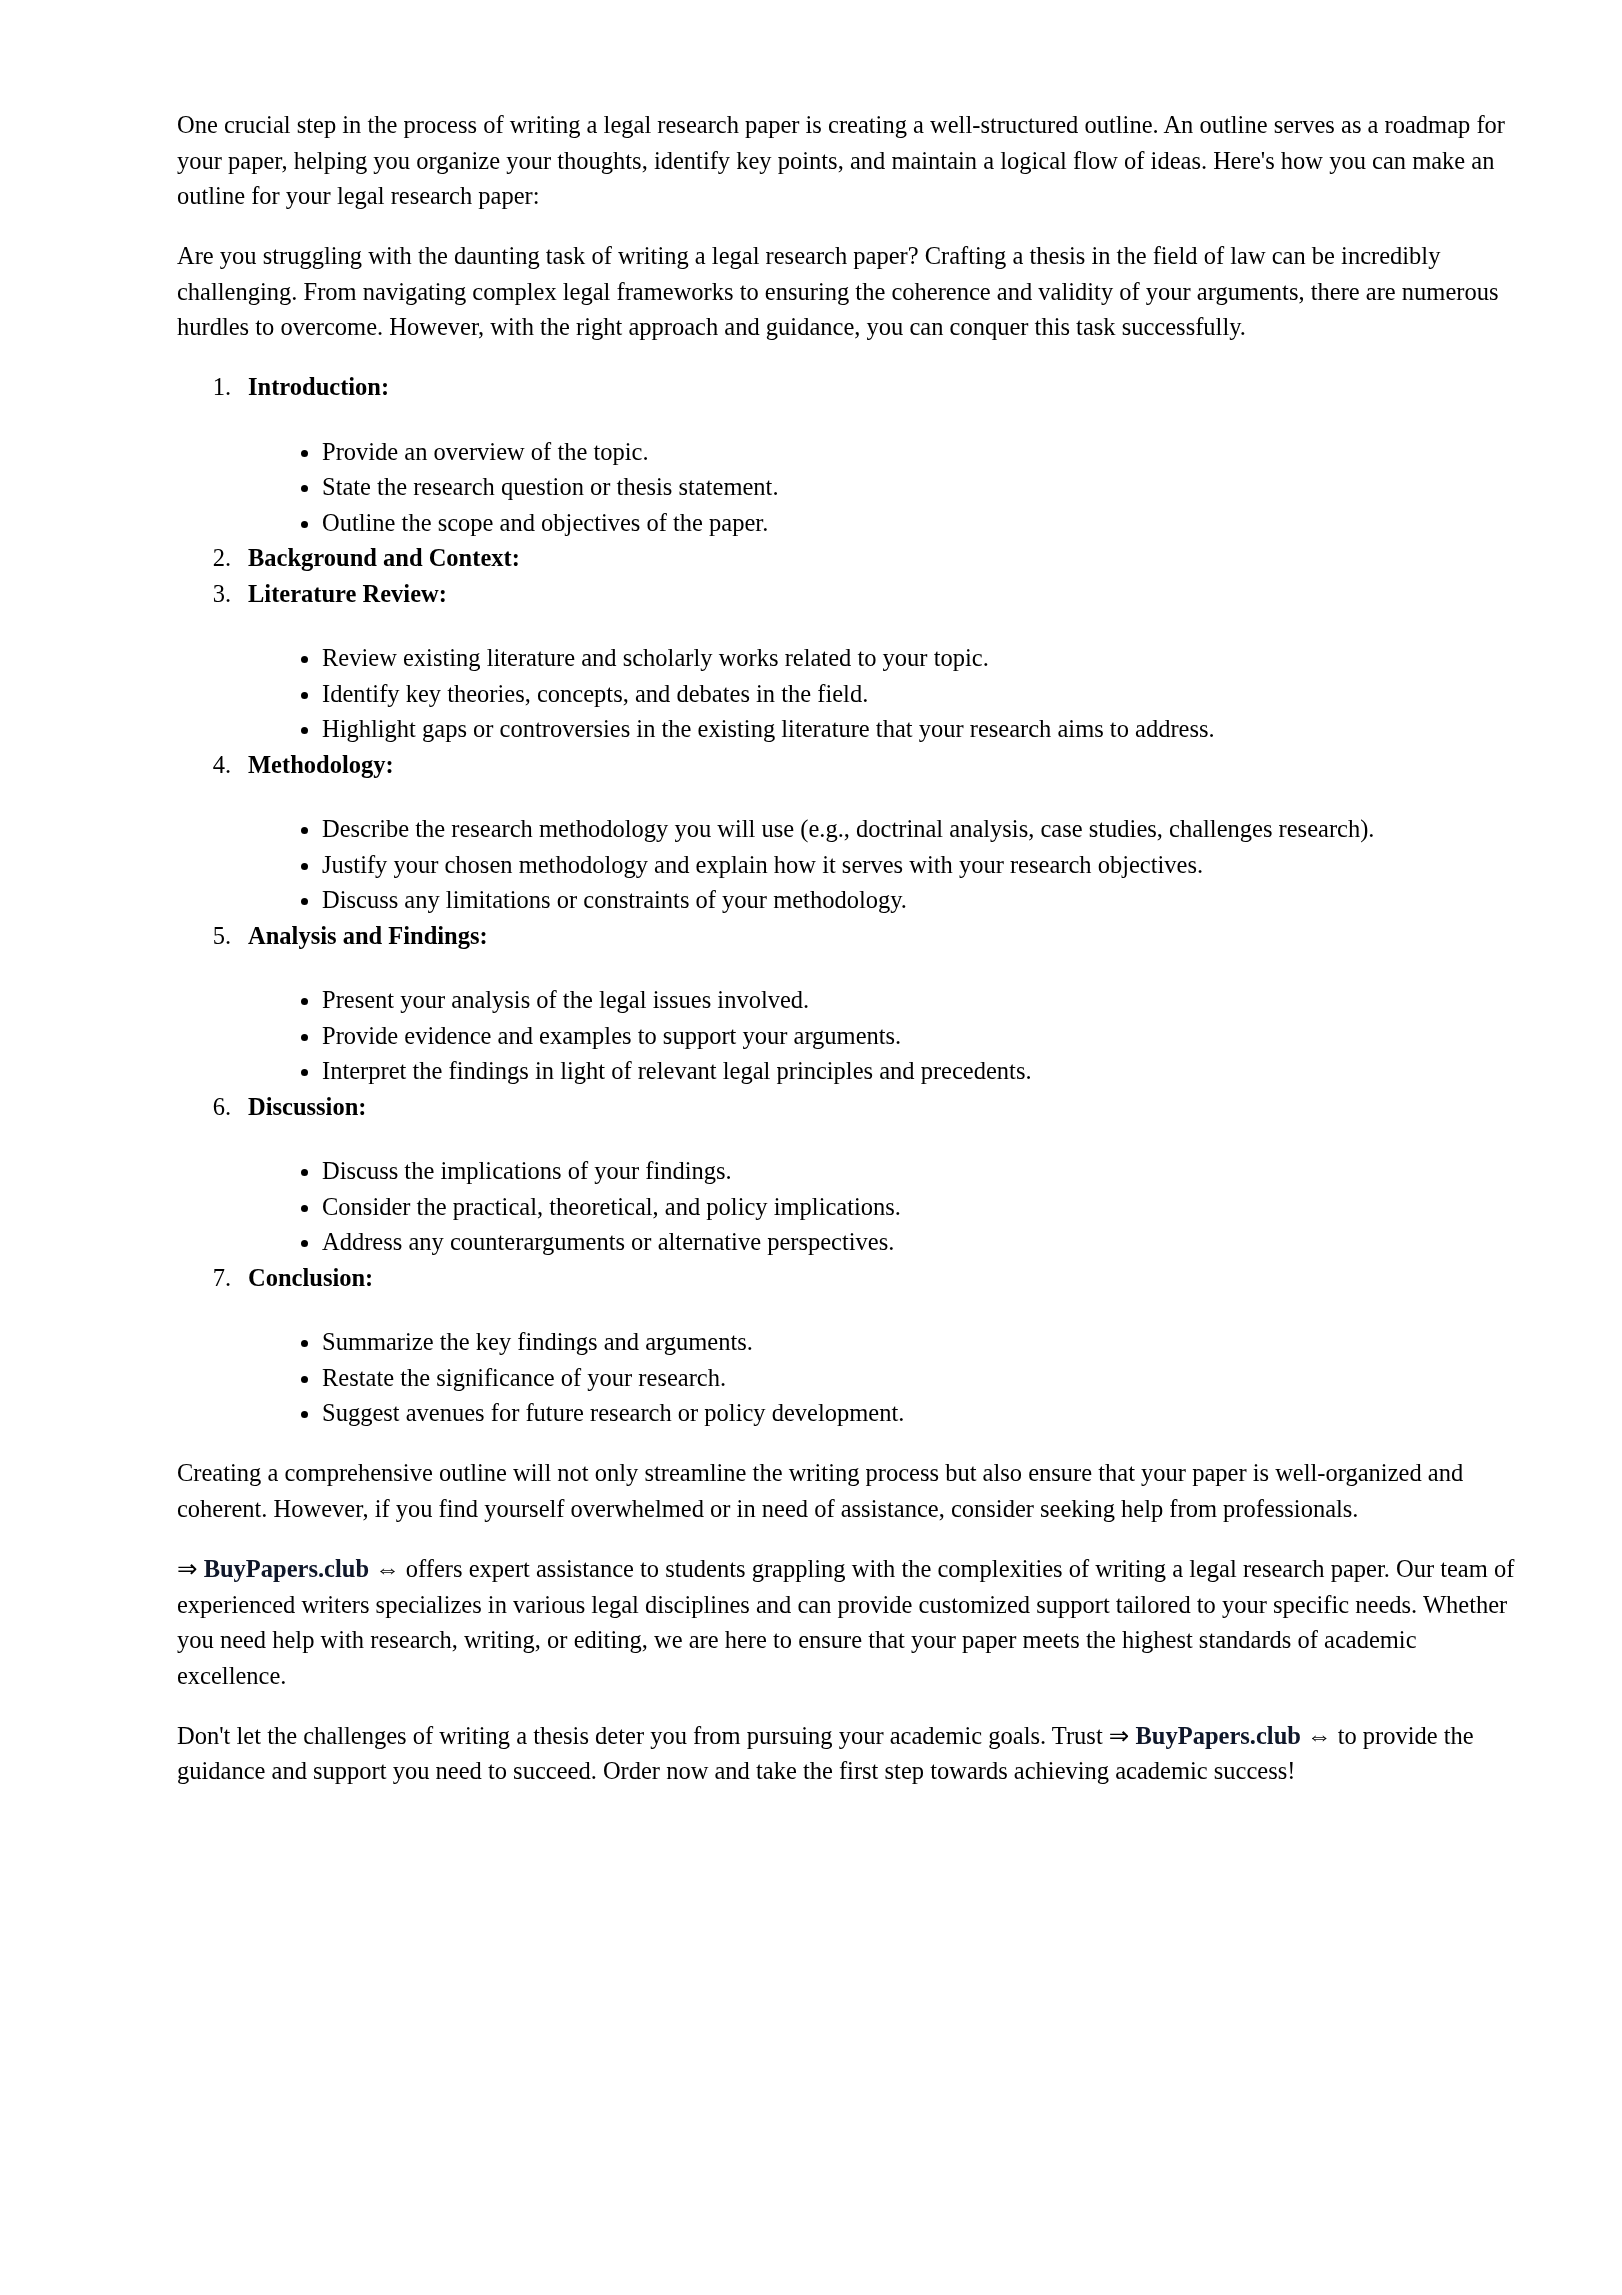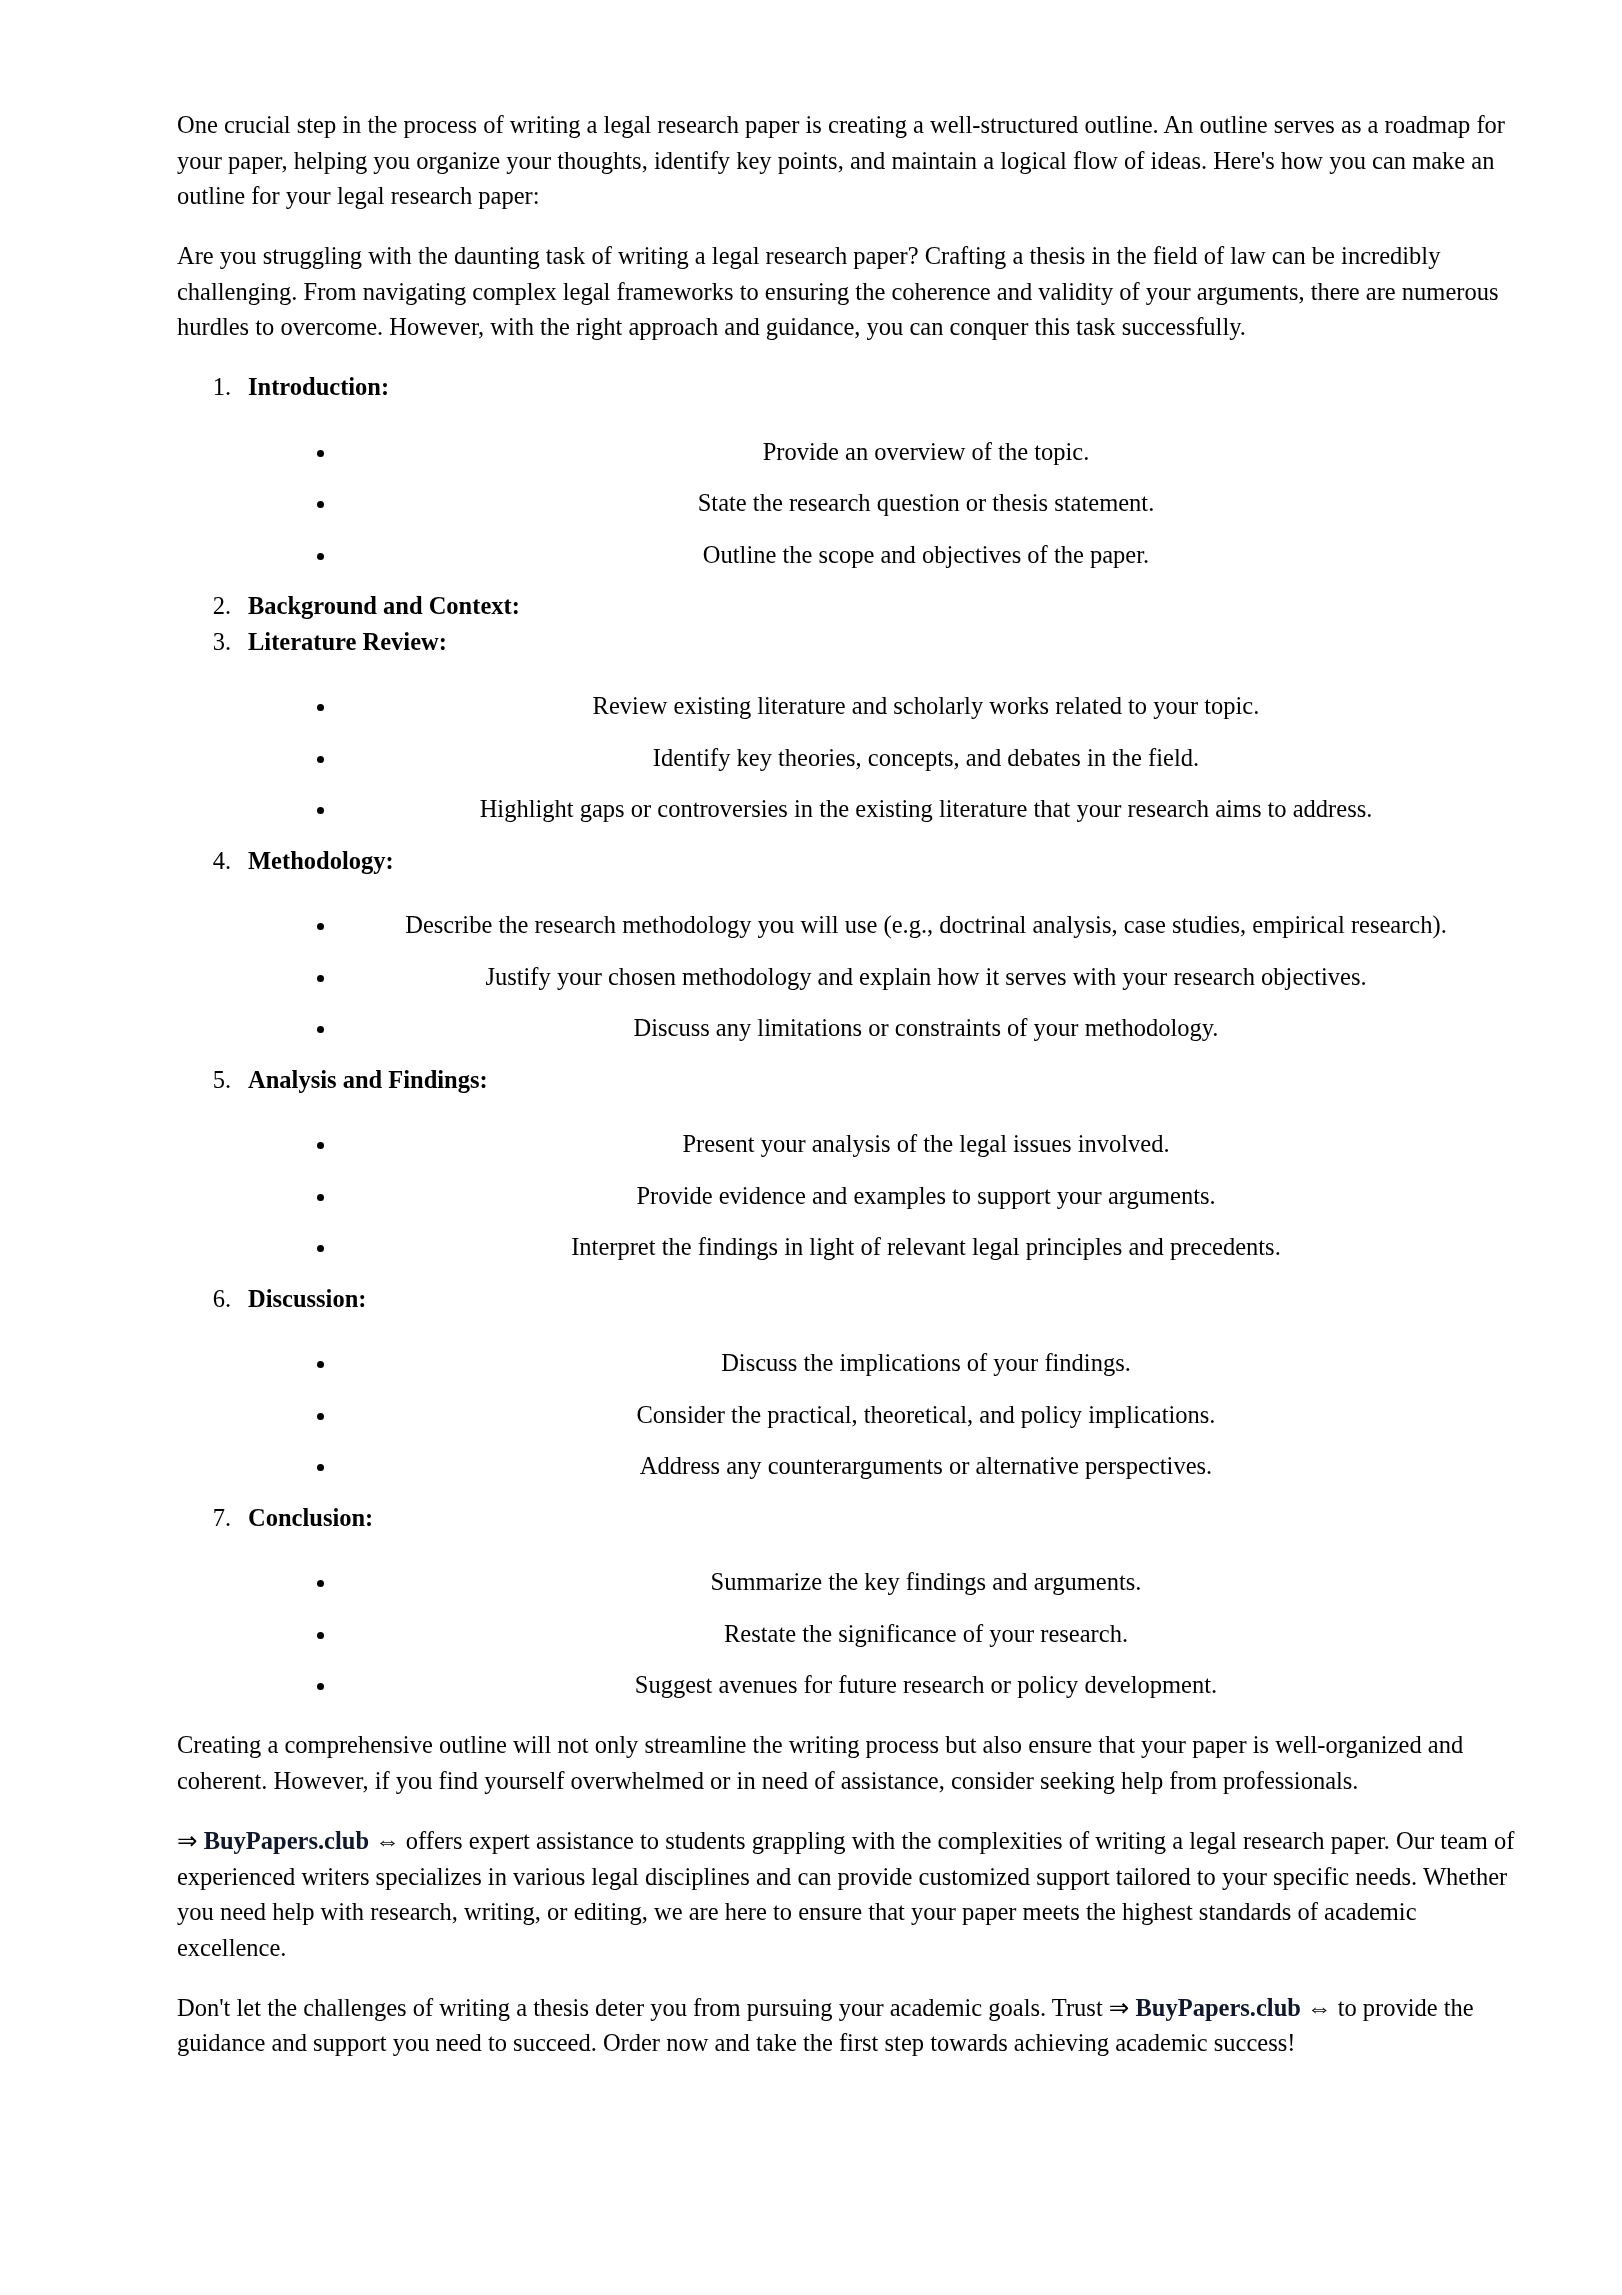"Provide an overview of the" ol.outline ul > li { margin: 16px -> 0; text-align: center -> none }
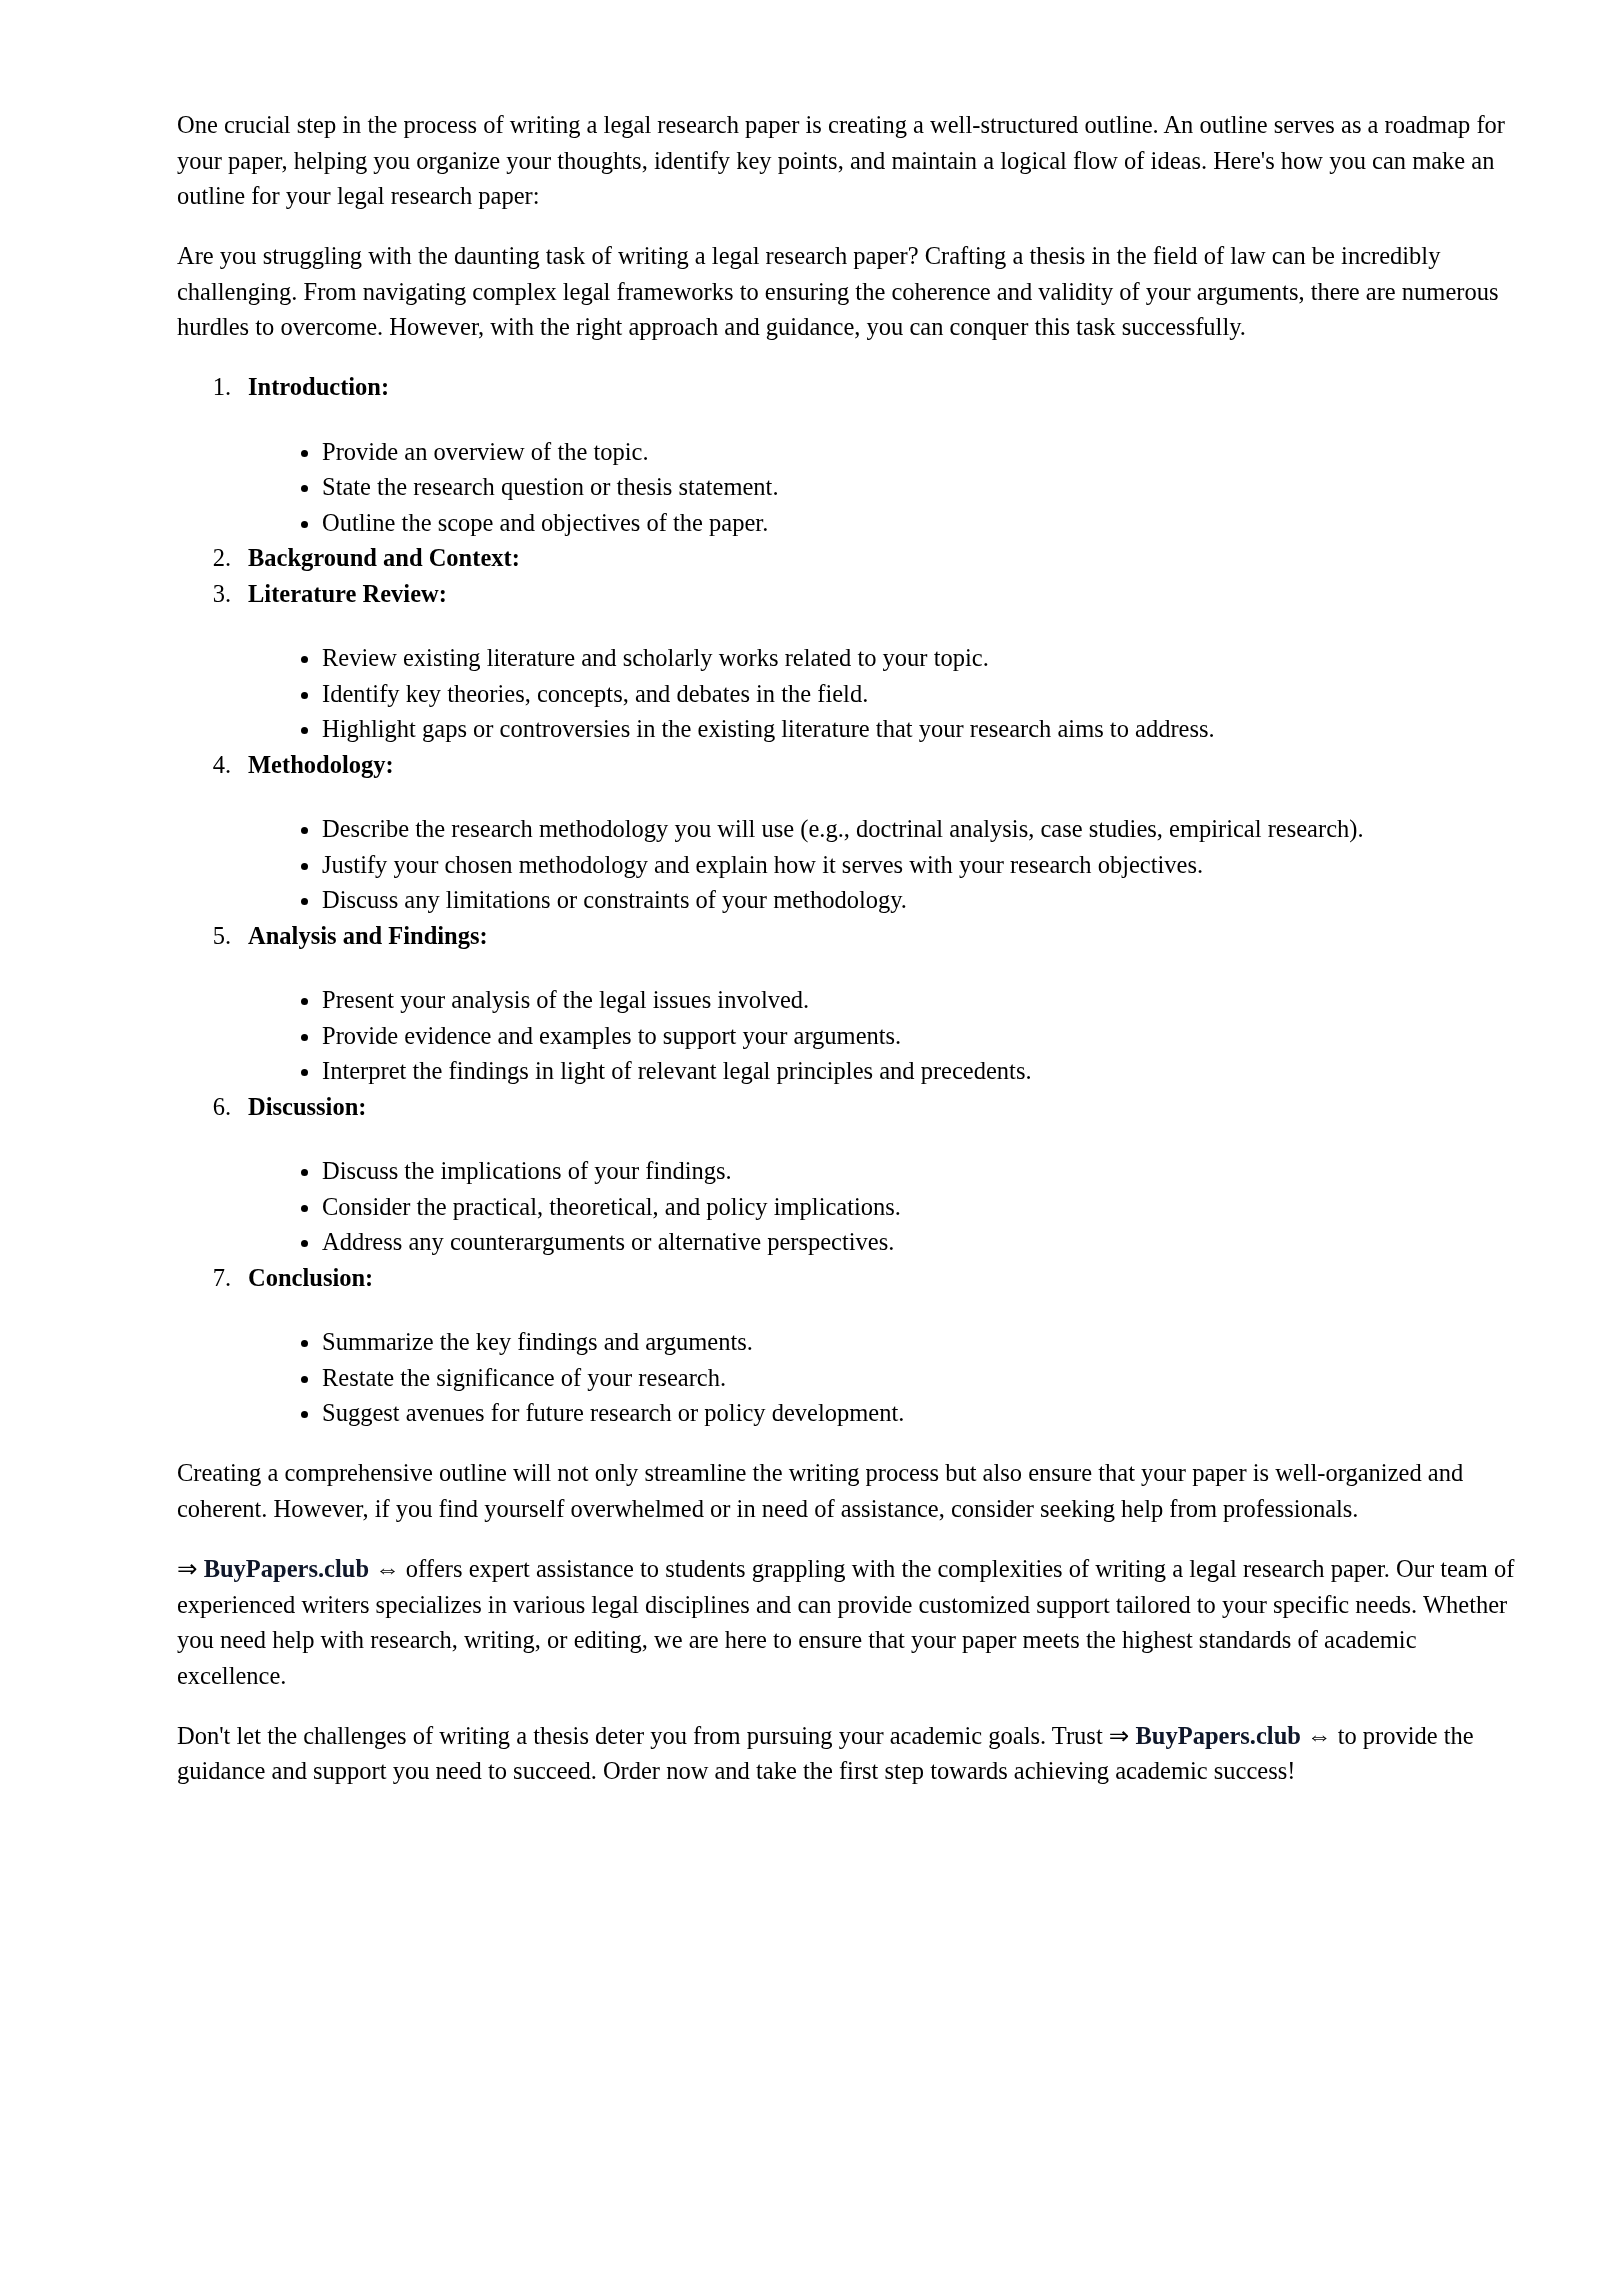"Describe the research methodology you" li { text: empirical -> challenges }
